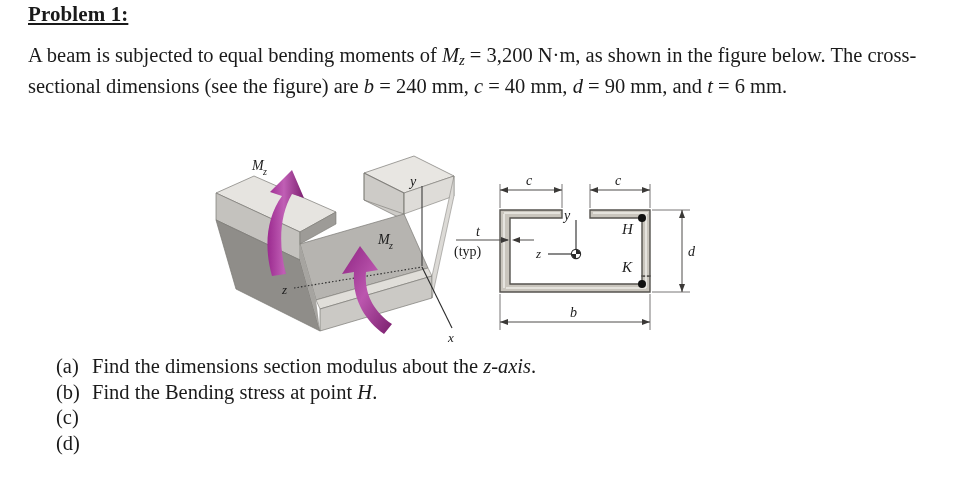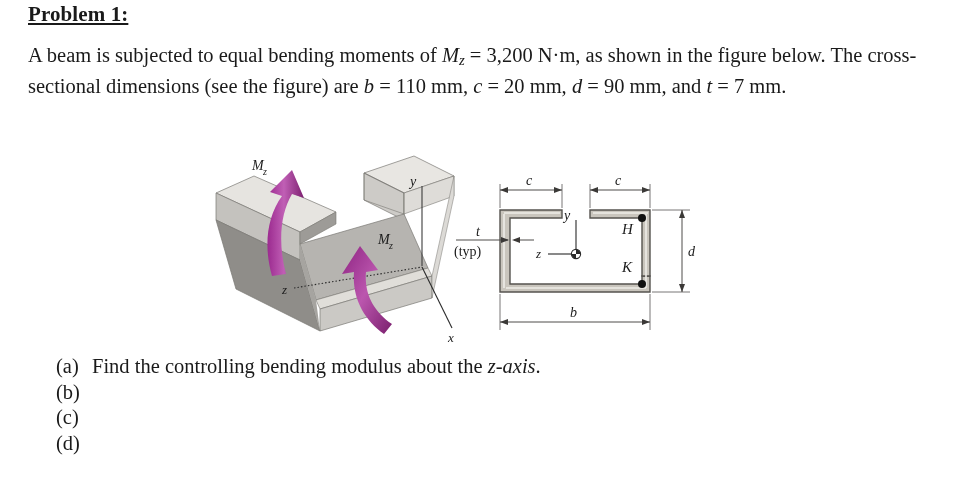"= 110 mm," span { text: 110 -> 240 }
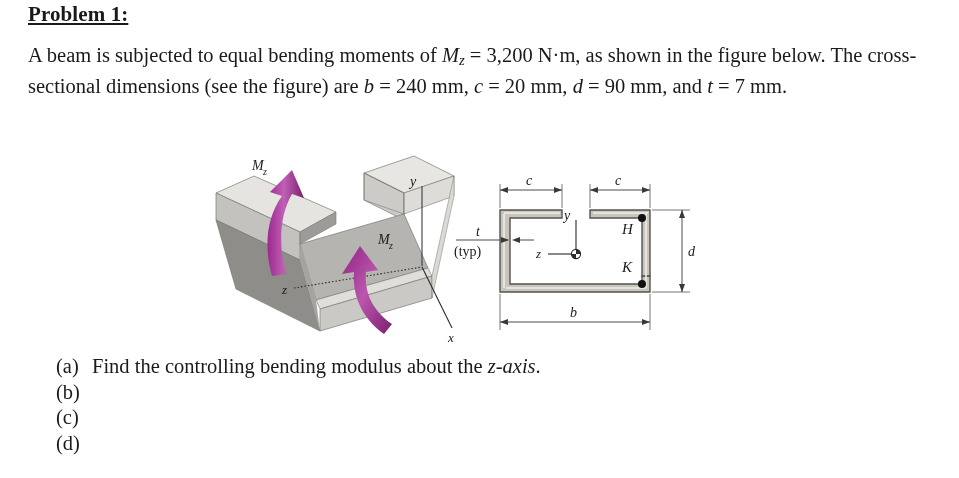"= 20 mm," span { text: 20 -> 40 }
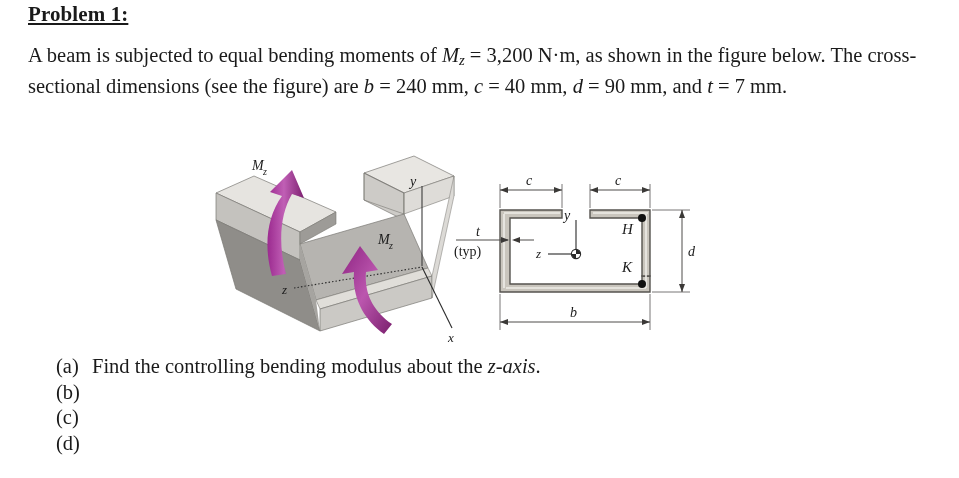"= 7 mm." span { text: 7 -> 6 }
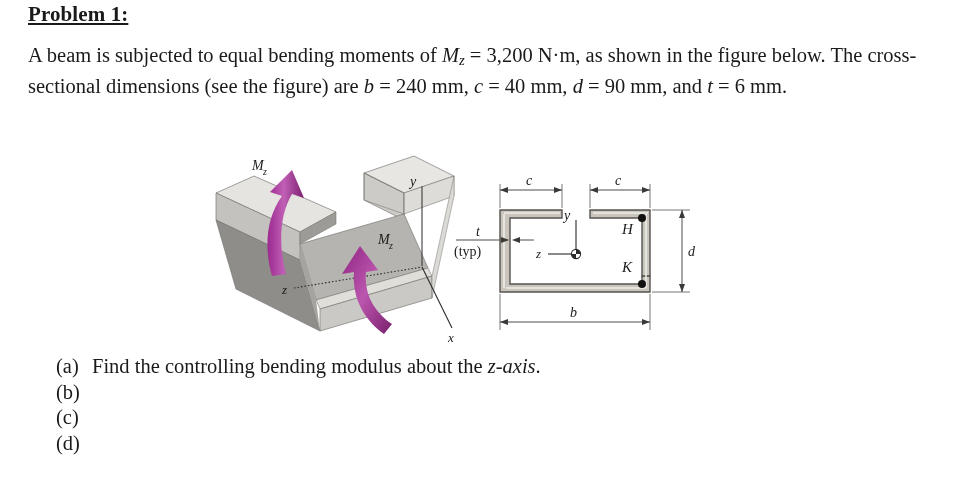"Find the controlling bending modulus" span { text: controlling bending -> dimensions section }
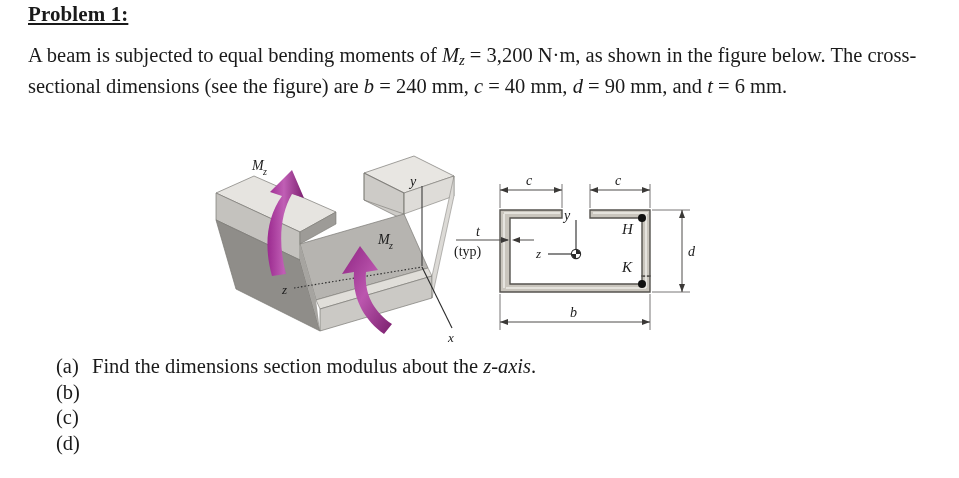"Find the Bending stress at" span.qtext { html: none -> <span><span>Find the Bending stress at point </span><i>H</i><span>.</span></span> }
